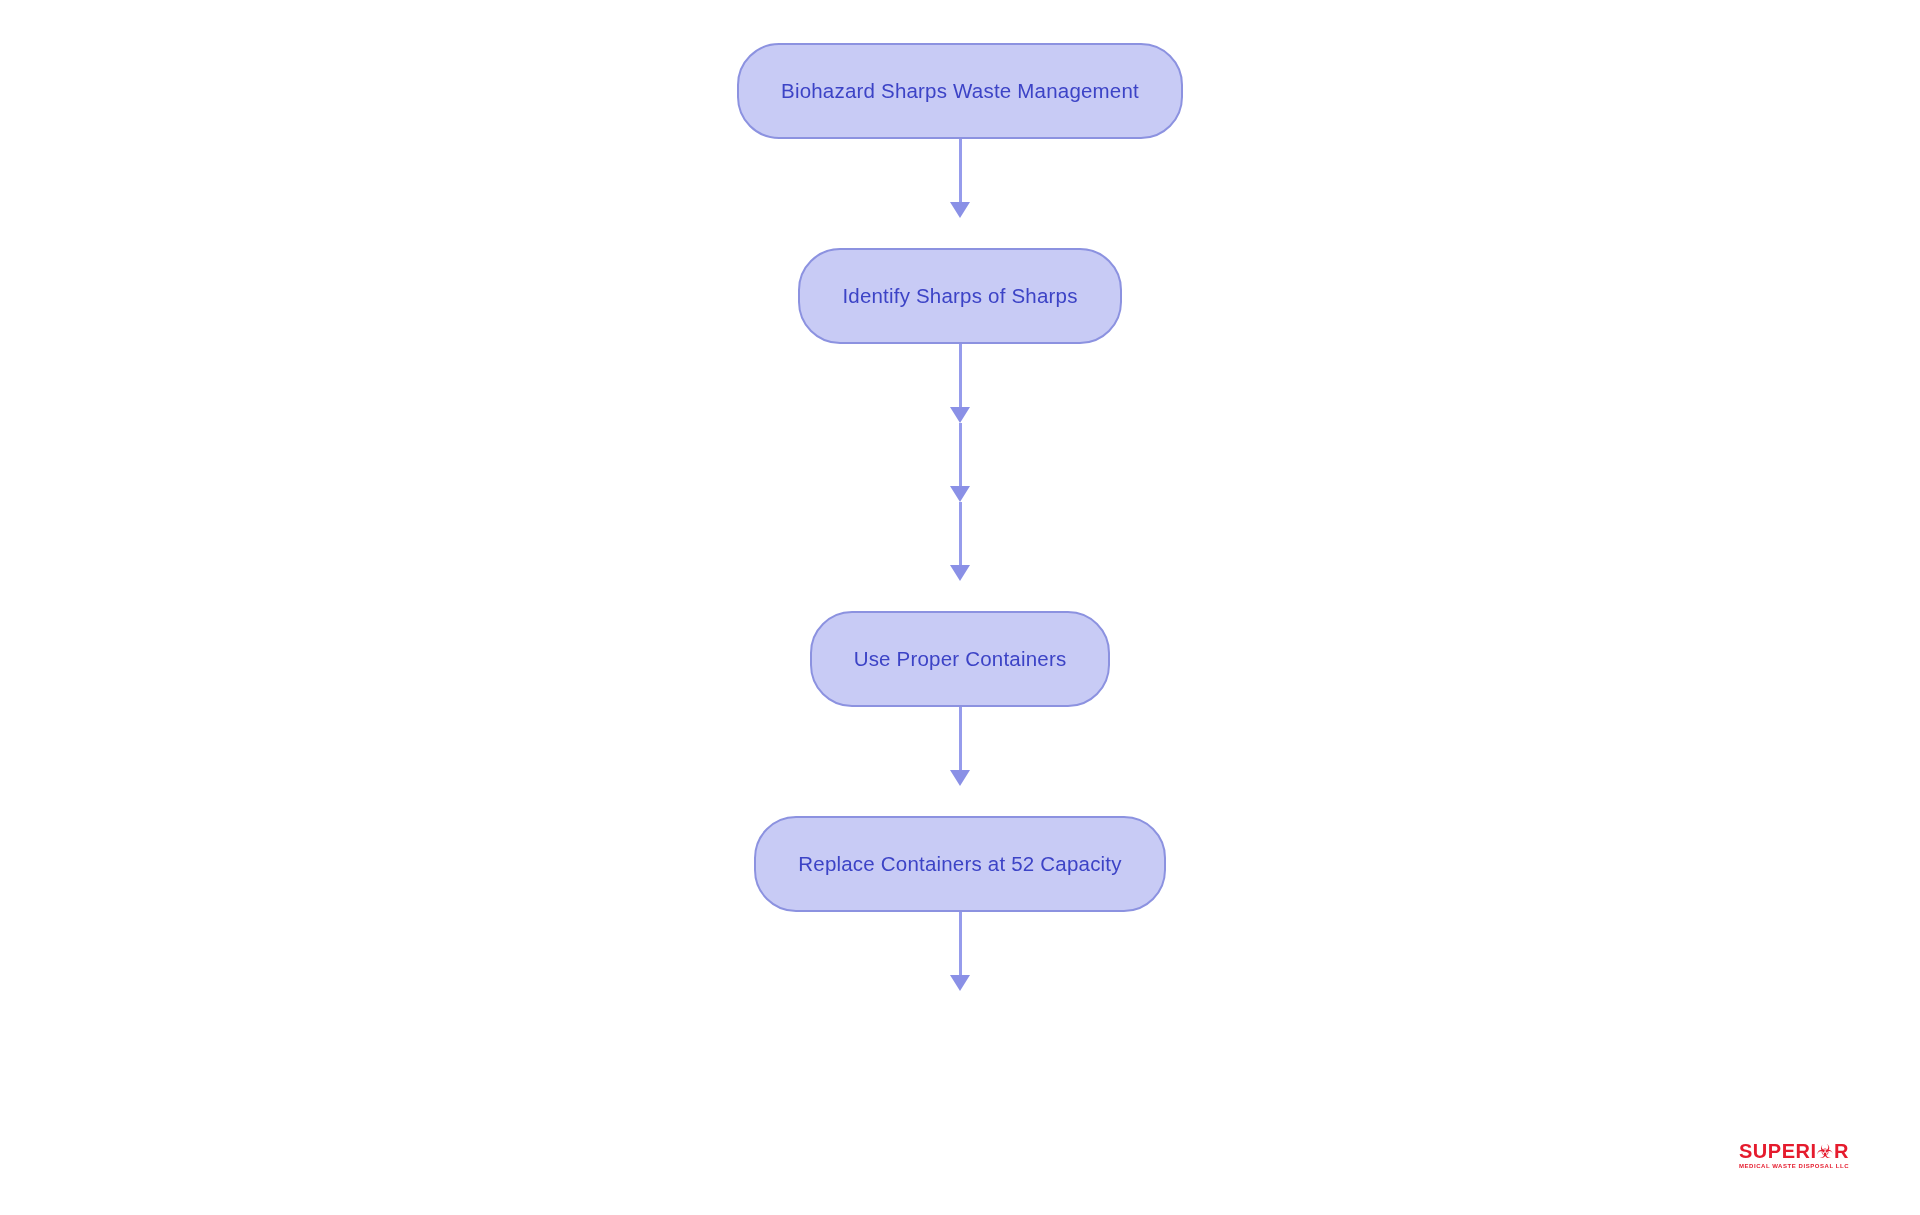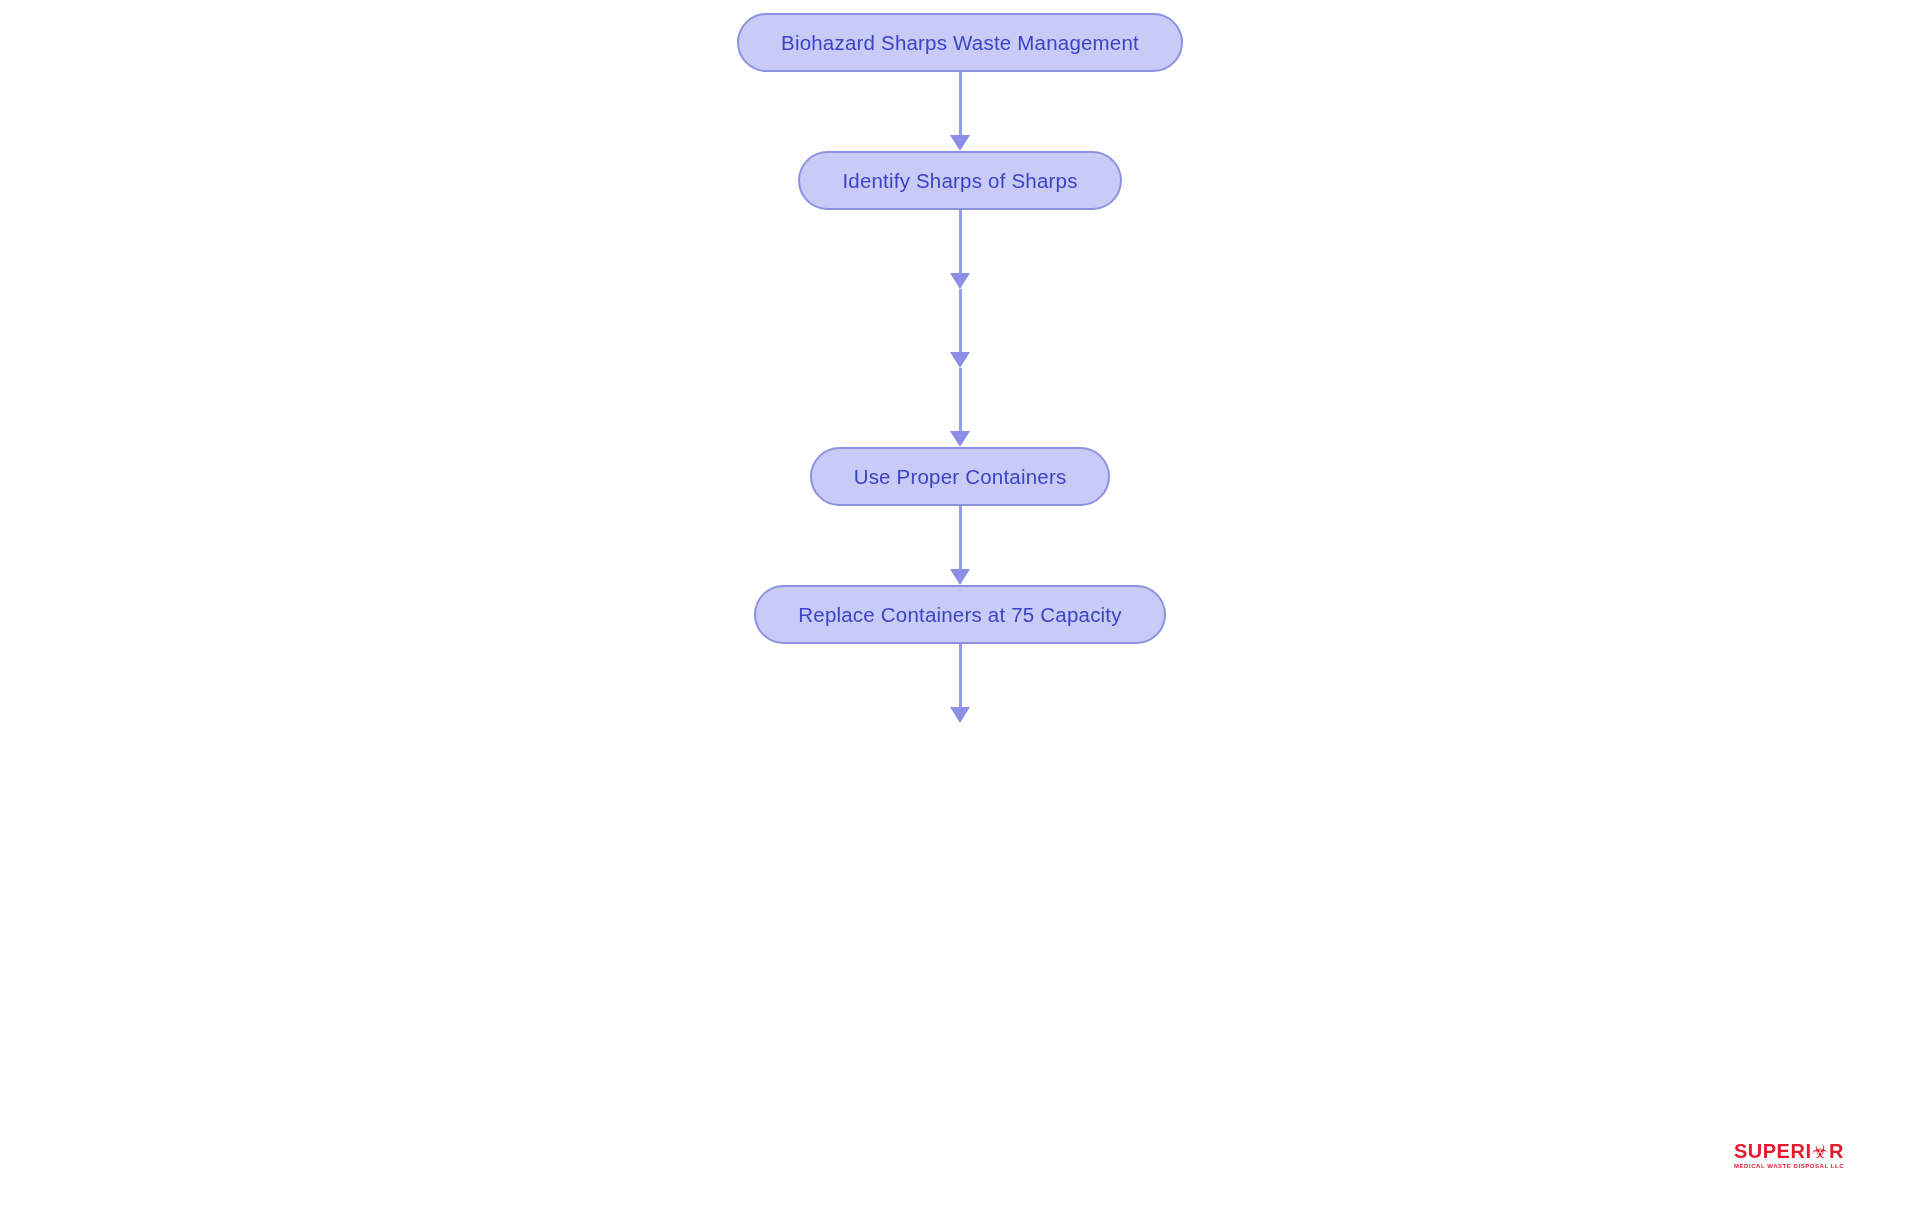"Biohazard Sharps Waste Management" .node { height: 59px -> 96px; margin-top: none -> 30px }
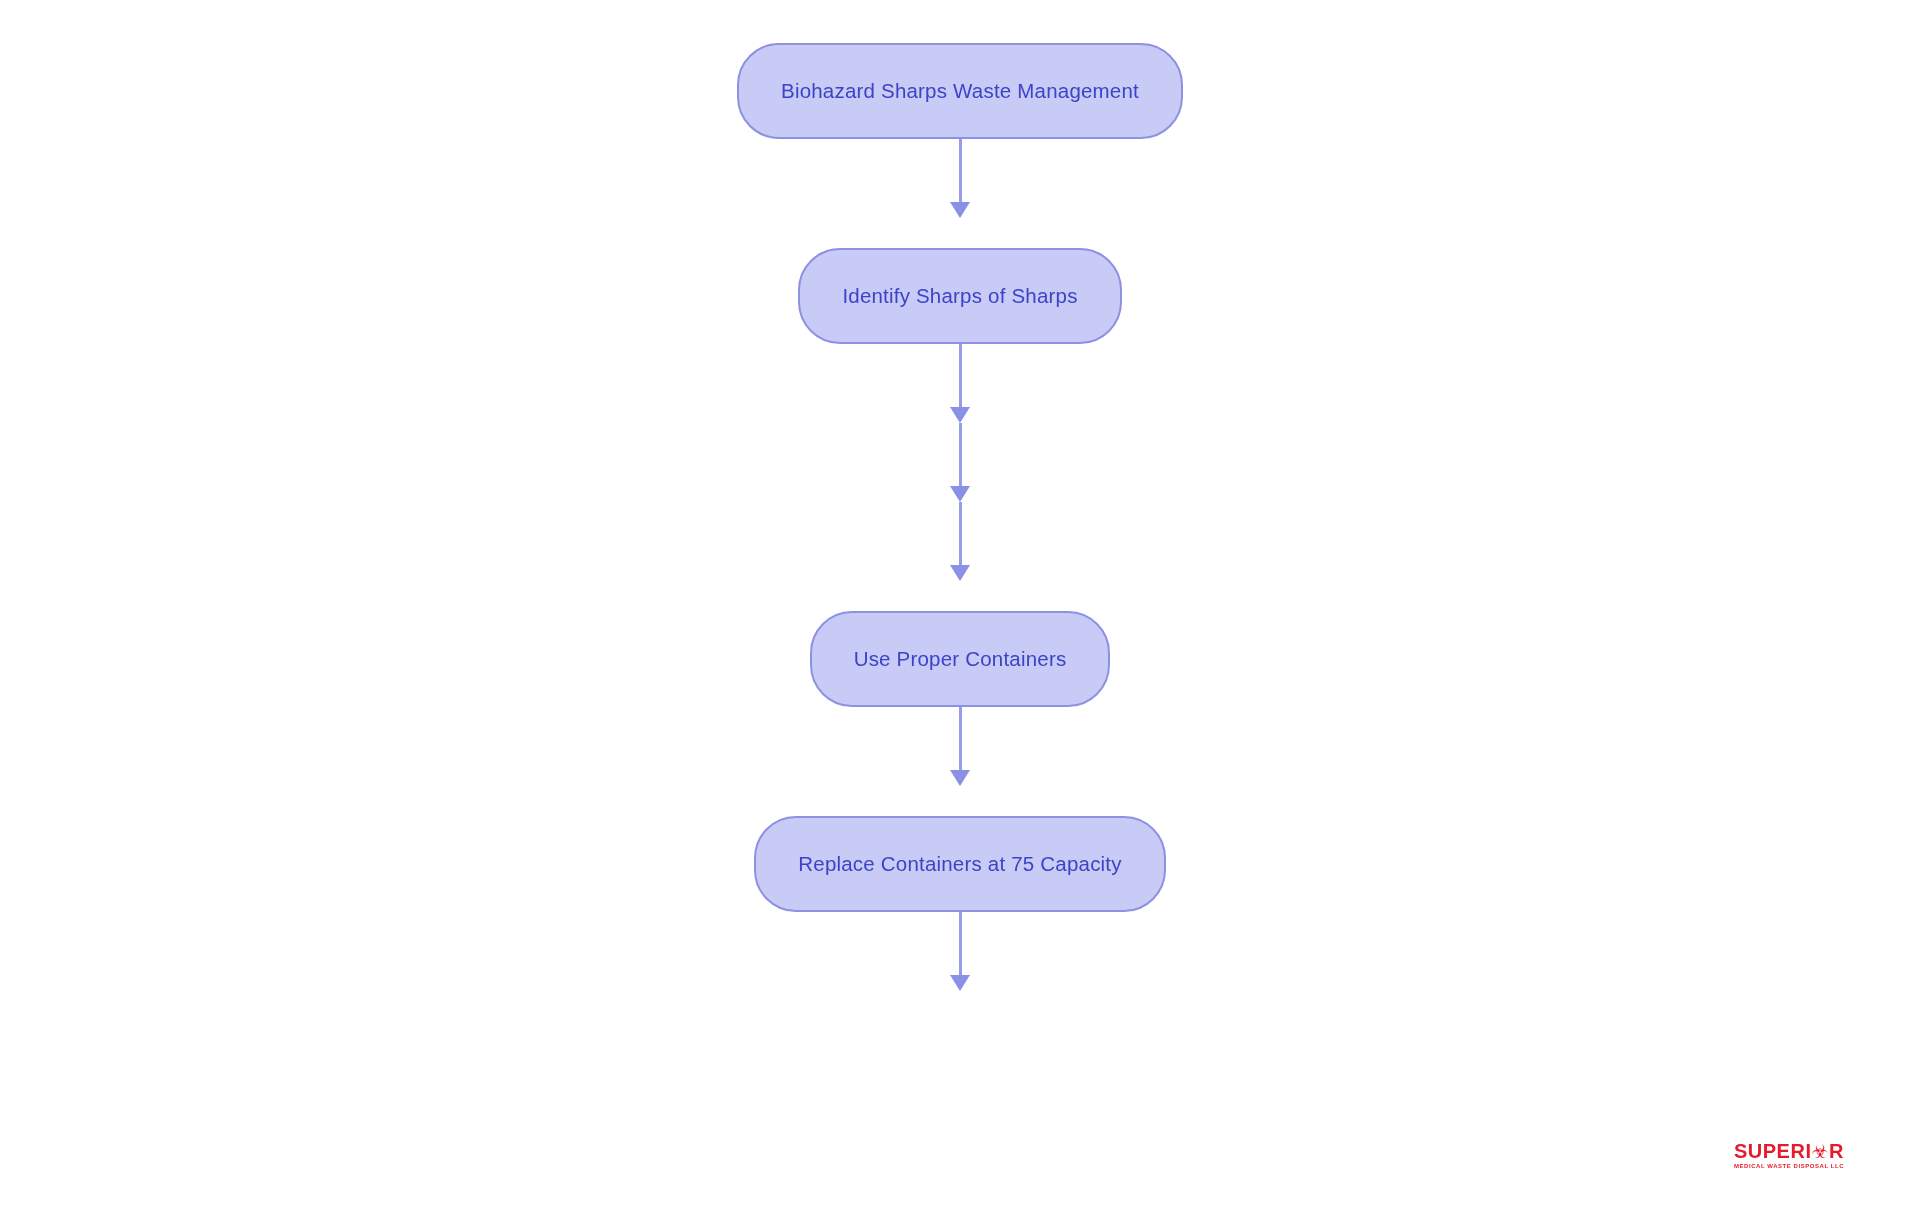"Replace Containers at 75 Capacity" span.node-label { text: 75 -> 52 }
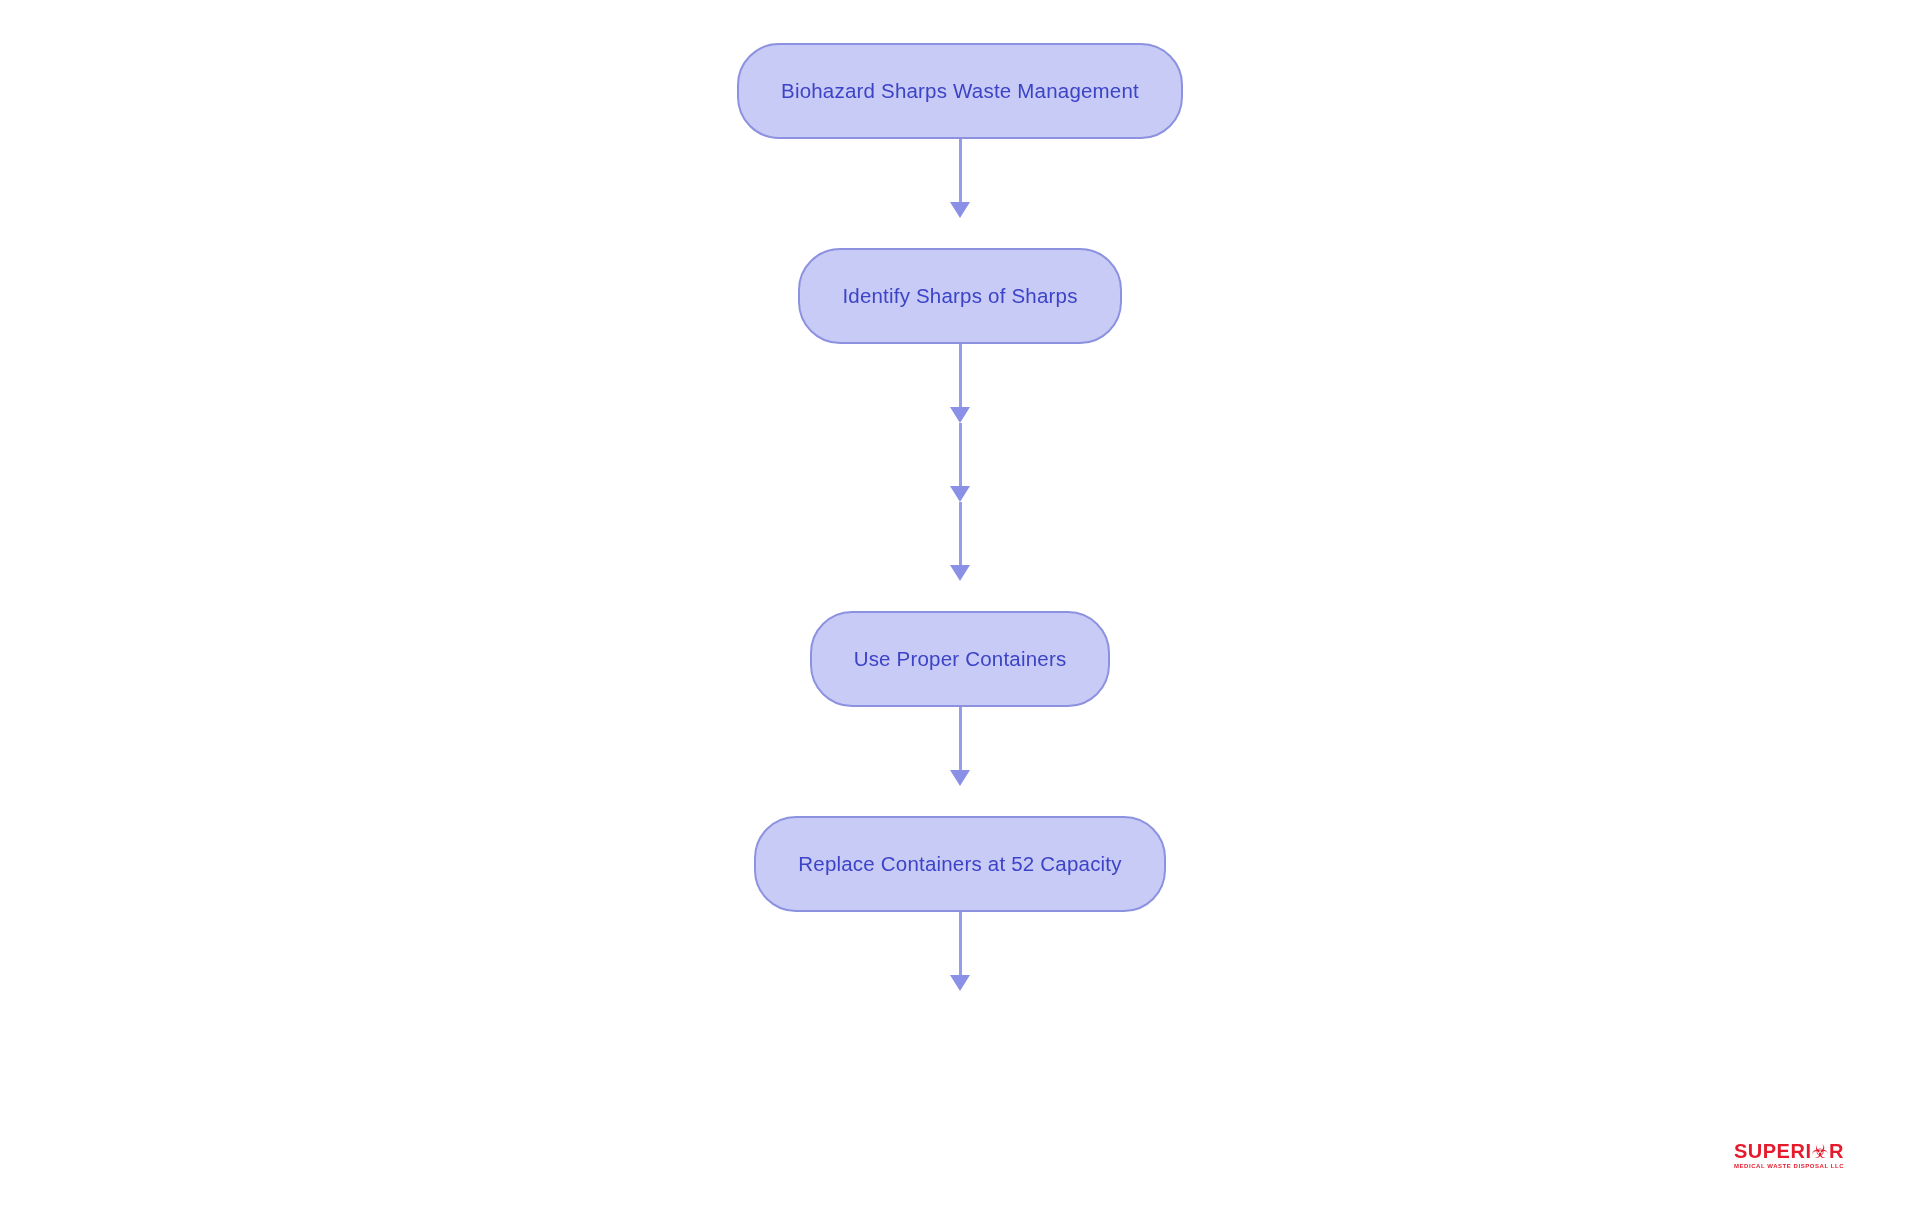"SUPERI☣R" .logo { text-align: left -> center }
